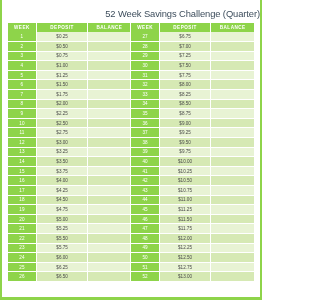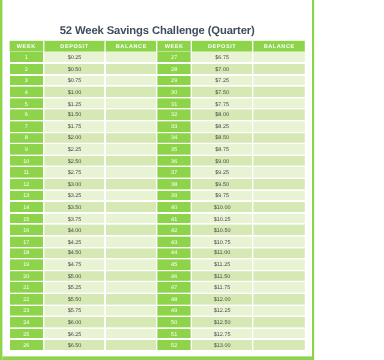"52 Week Savings Challenge (Quarter)" #title { font-weight: bold -> normal; padding-top: 19px -> 8px; text-align: center -> right }
